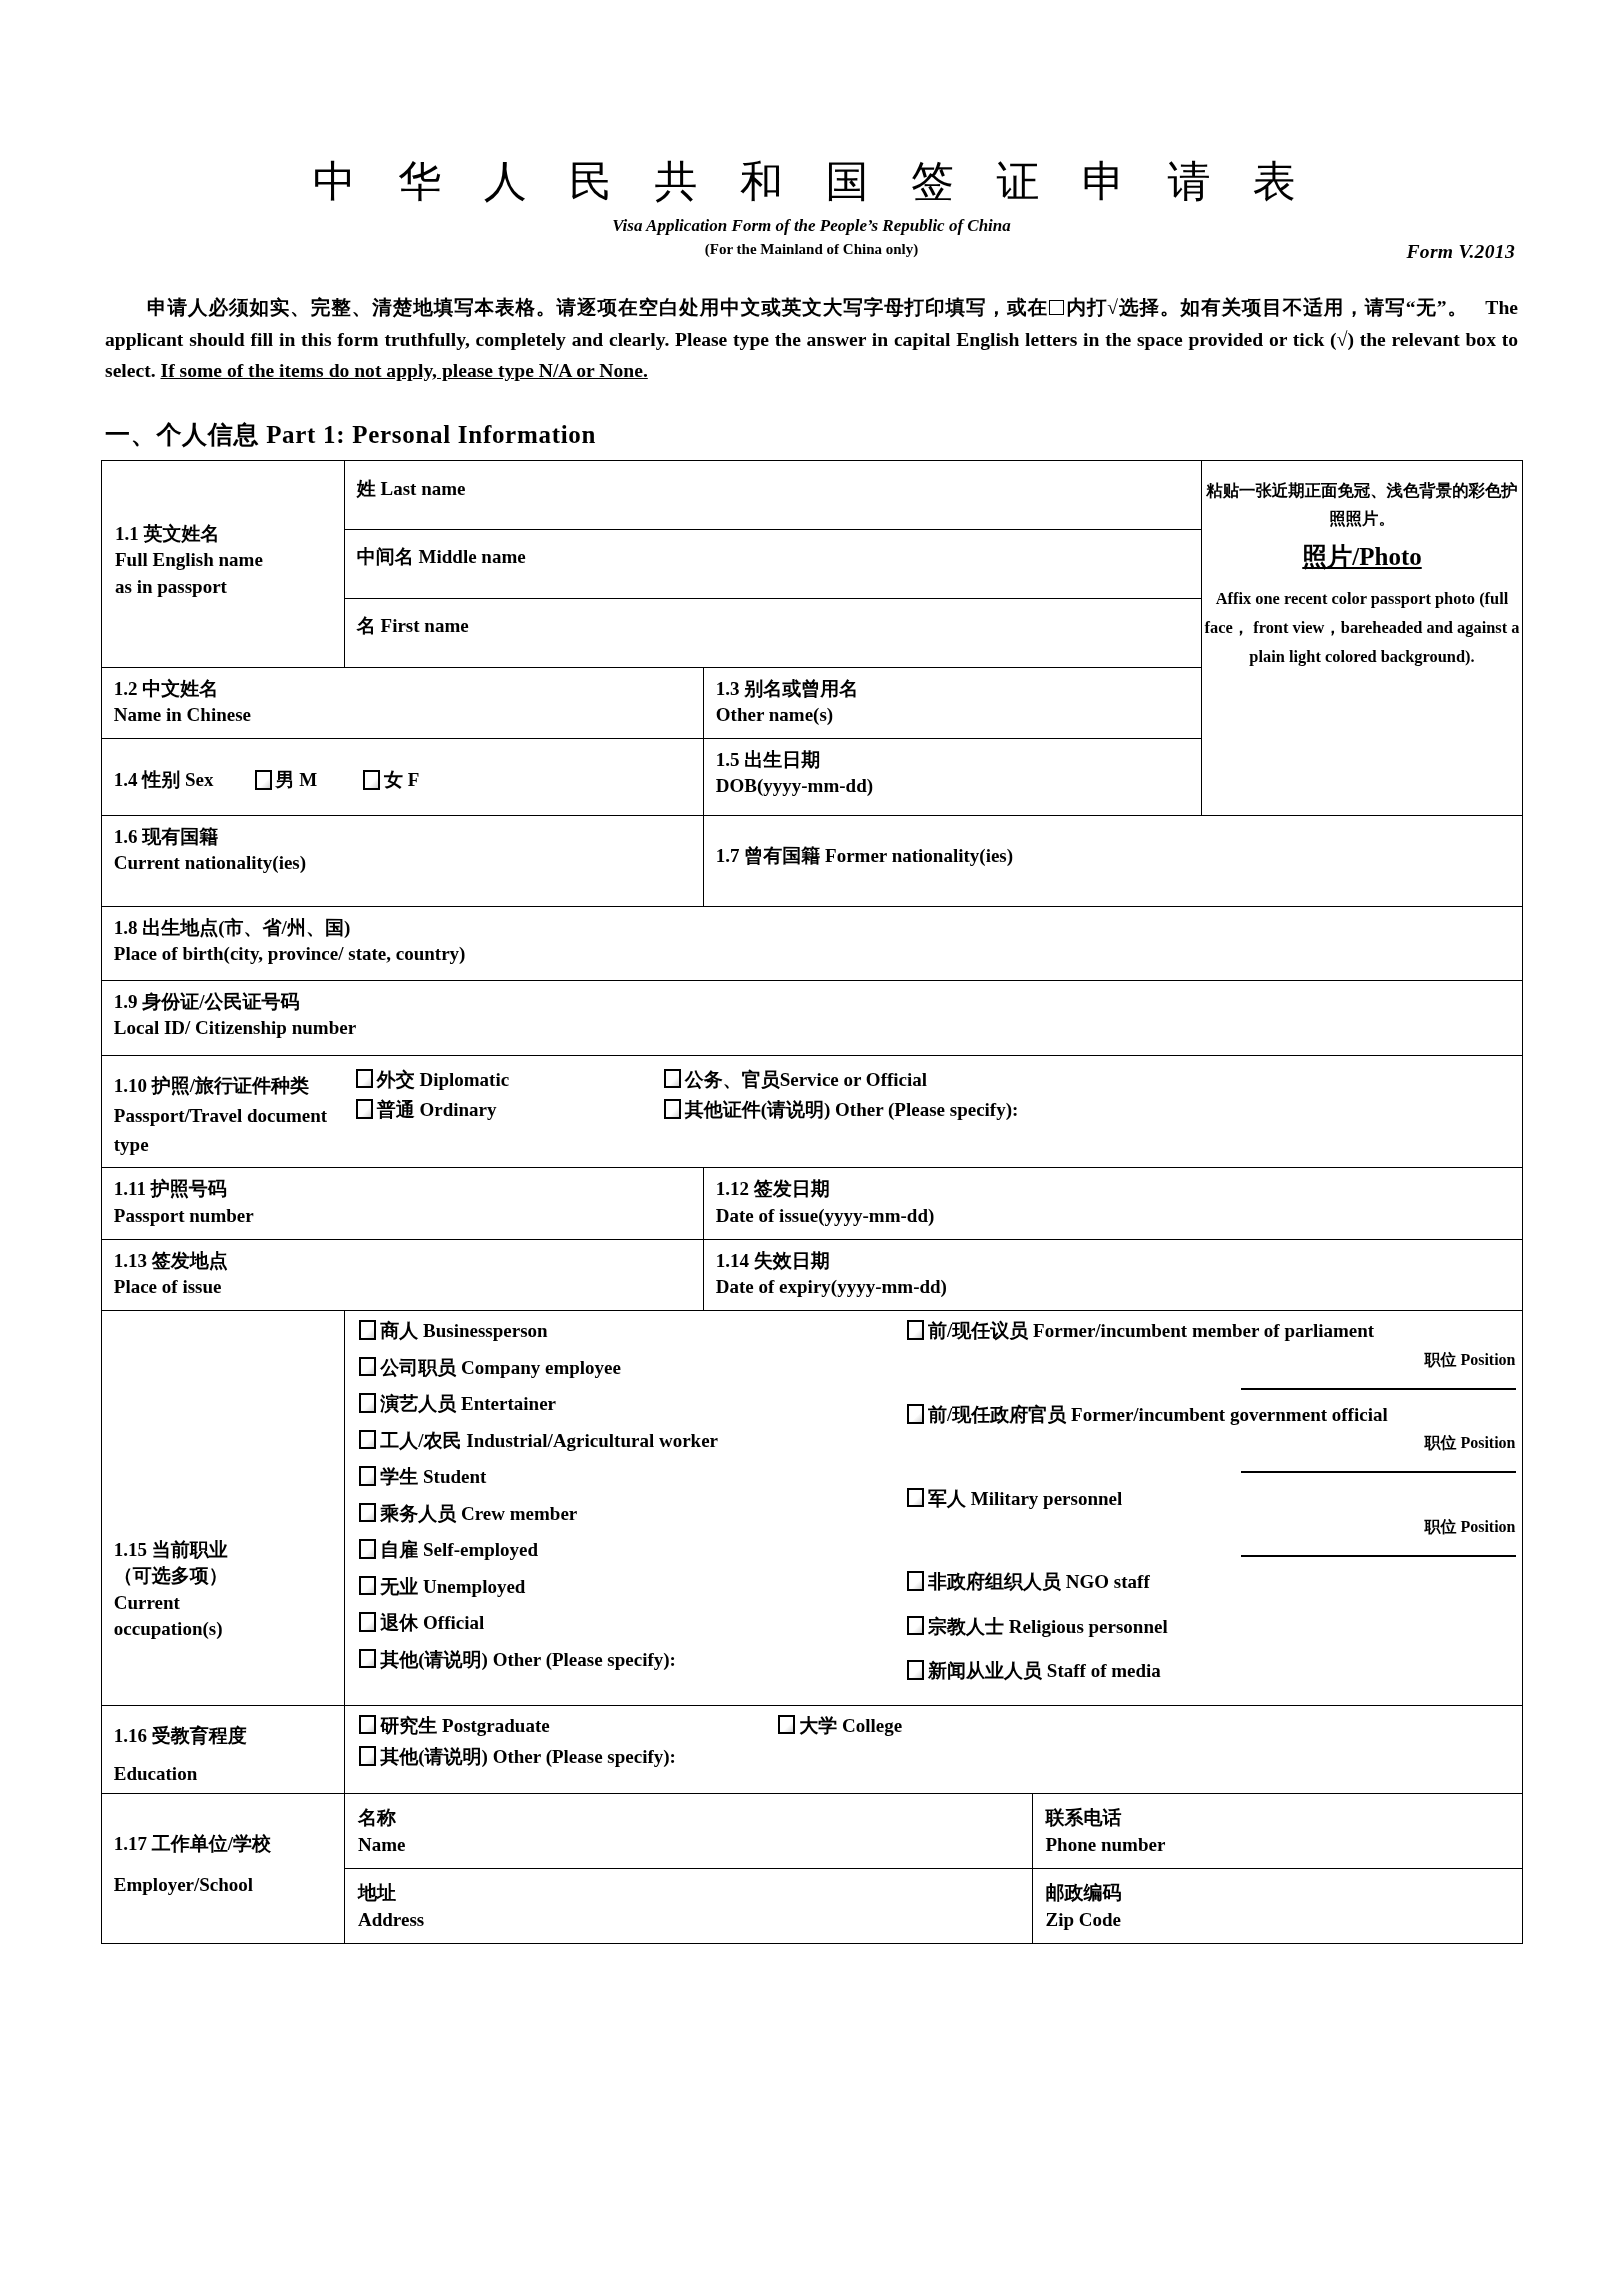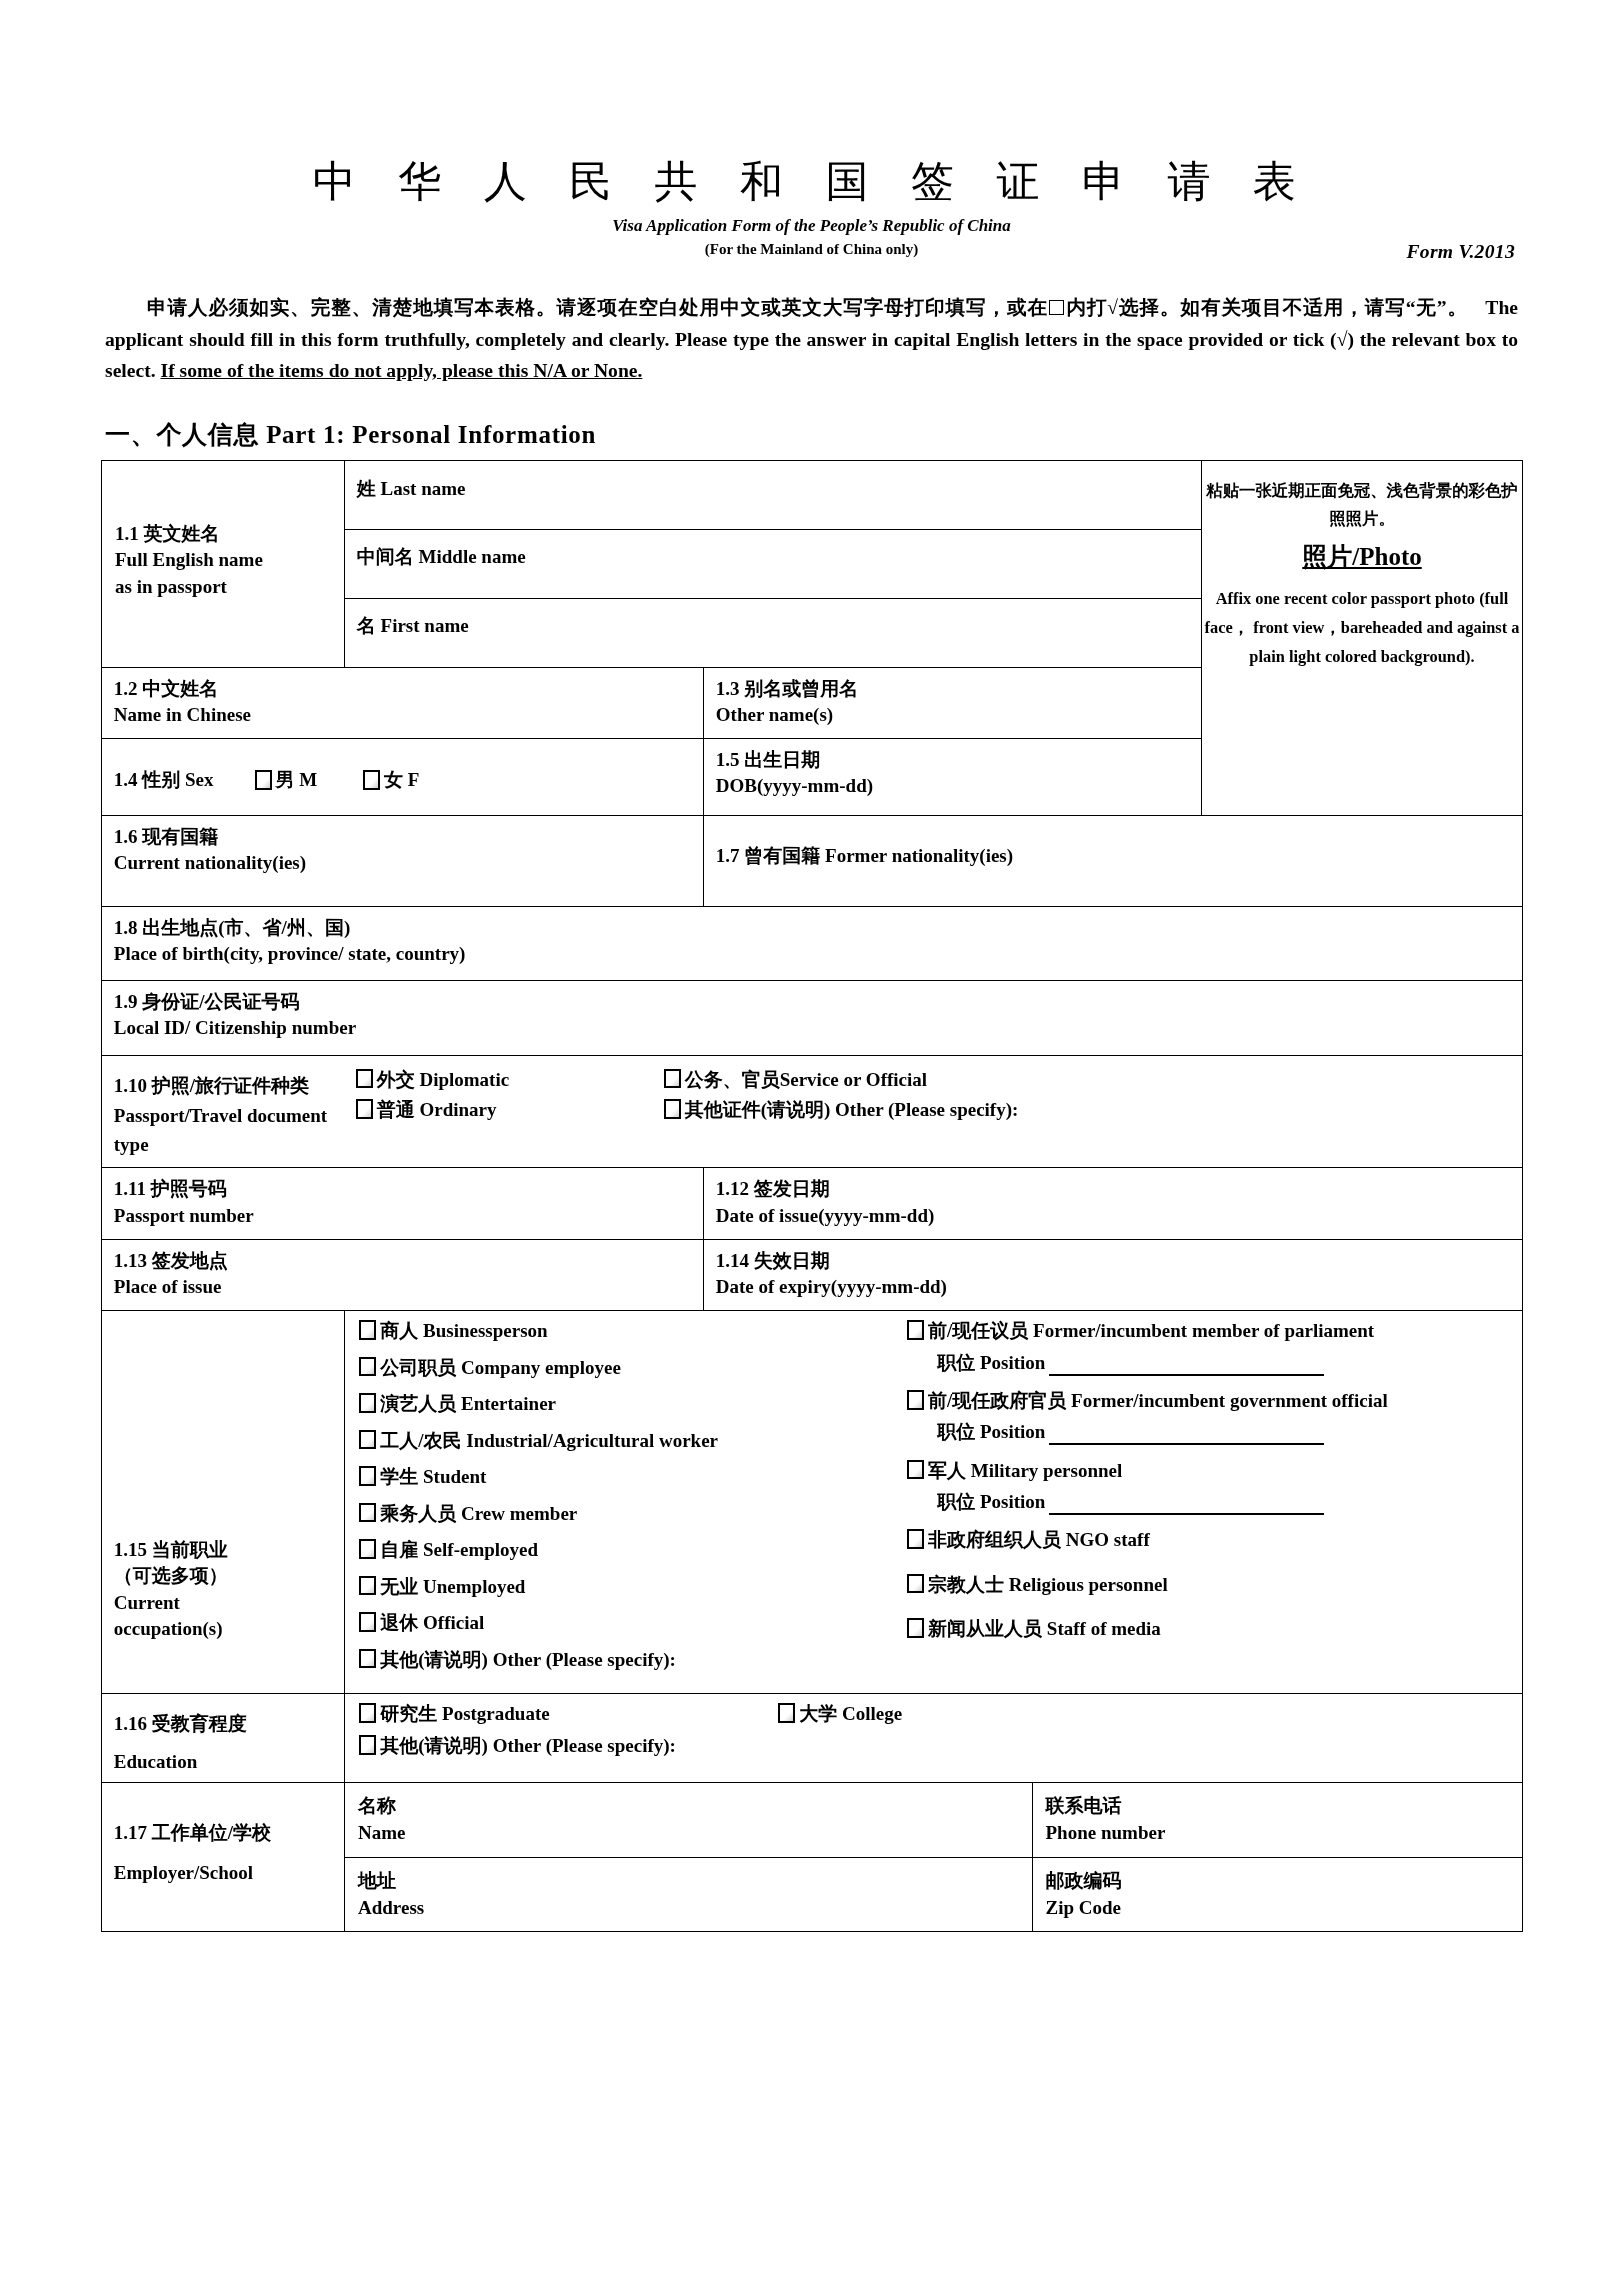"If some of the items" span.u { text: this -> type }
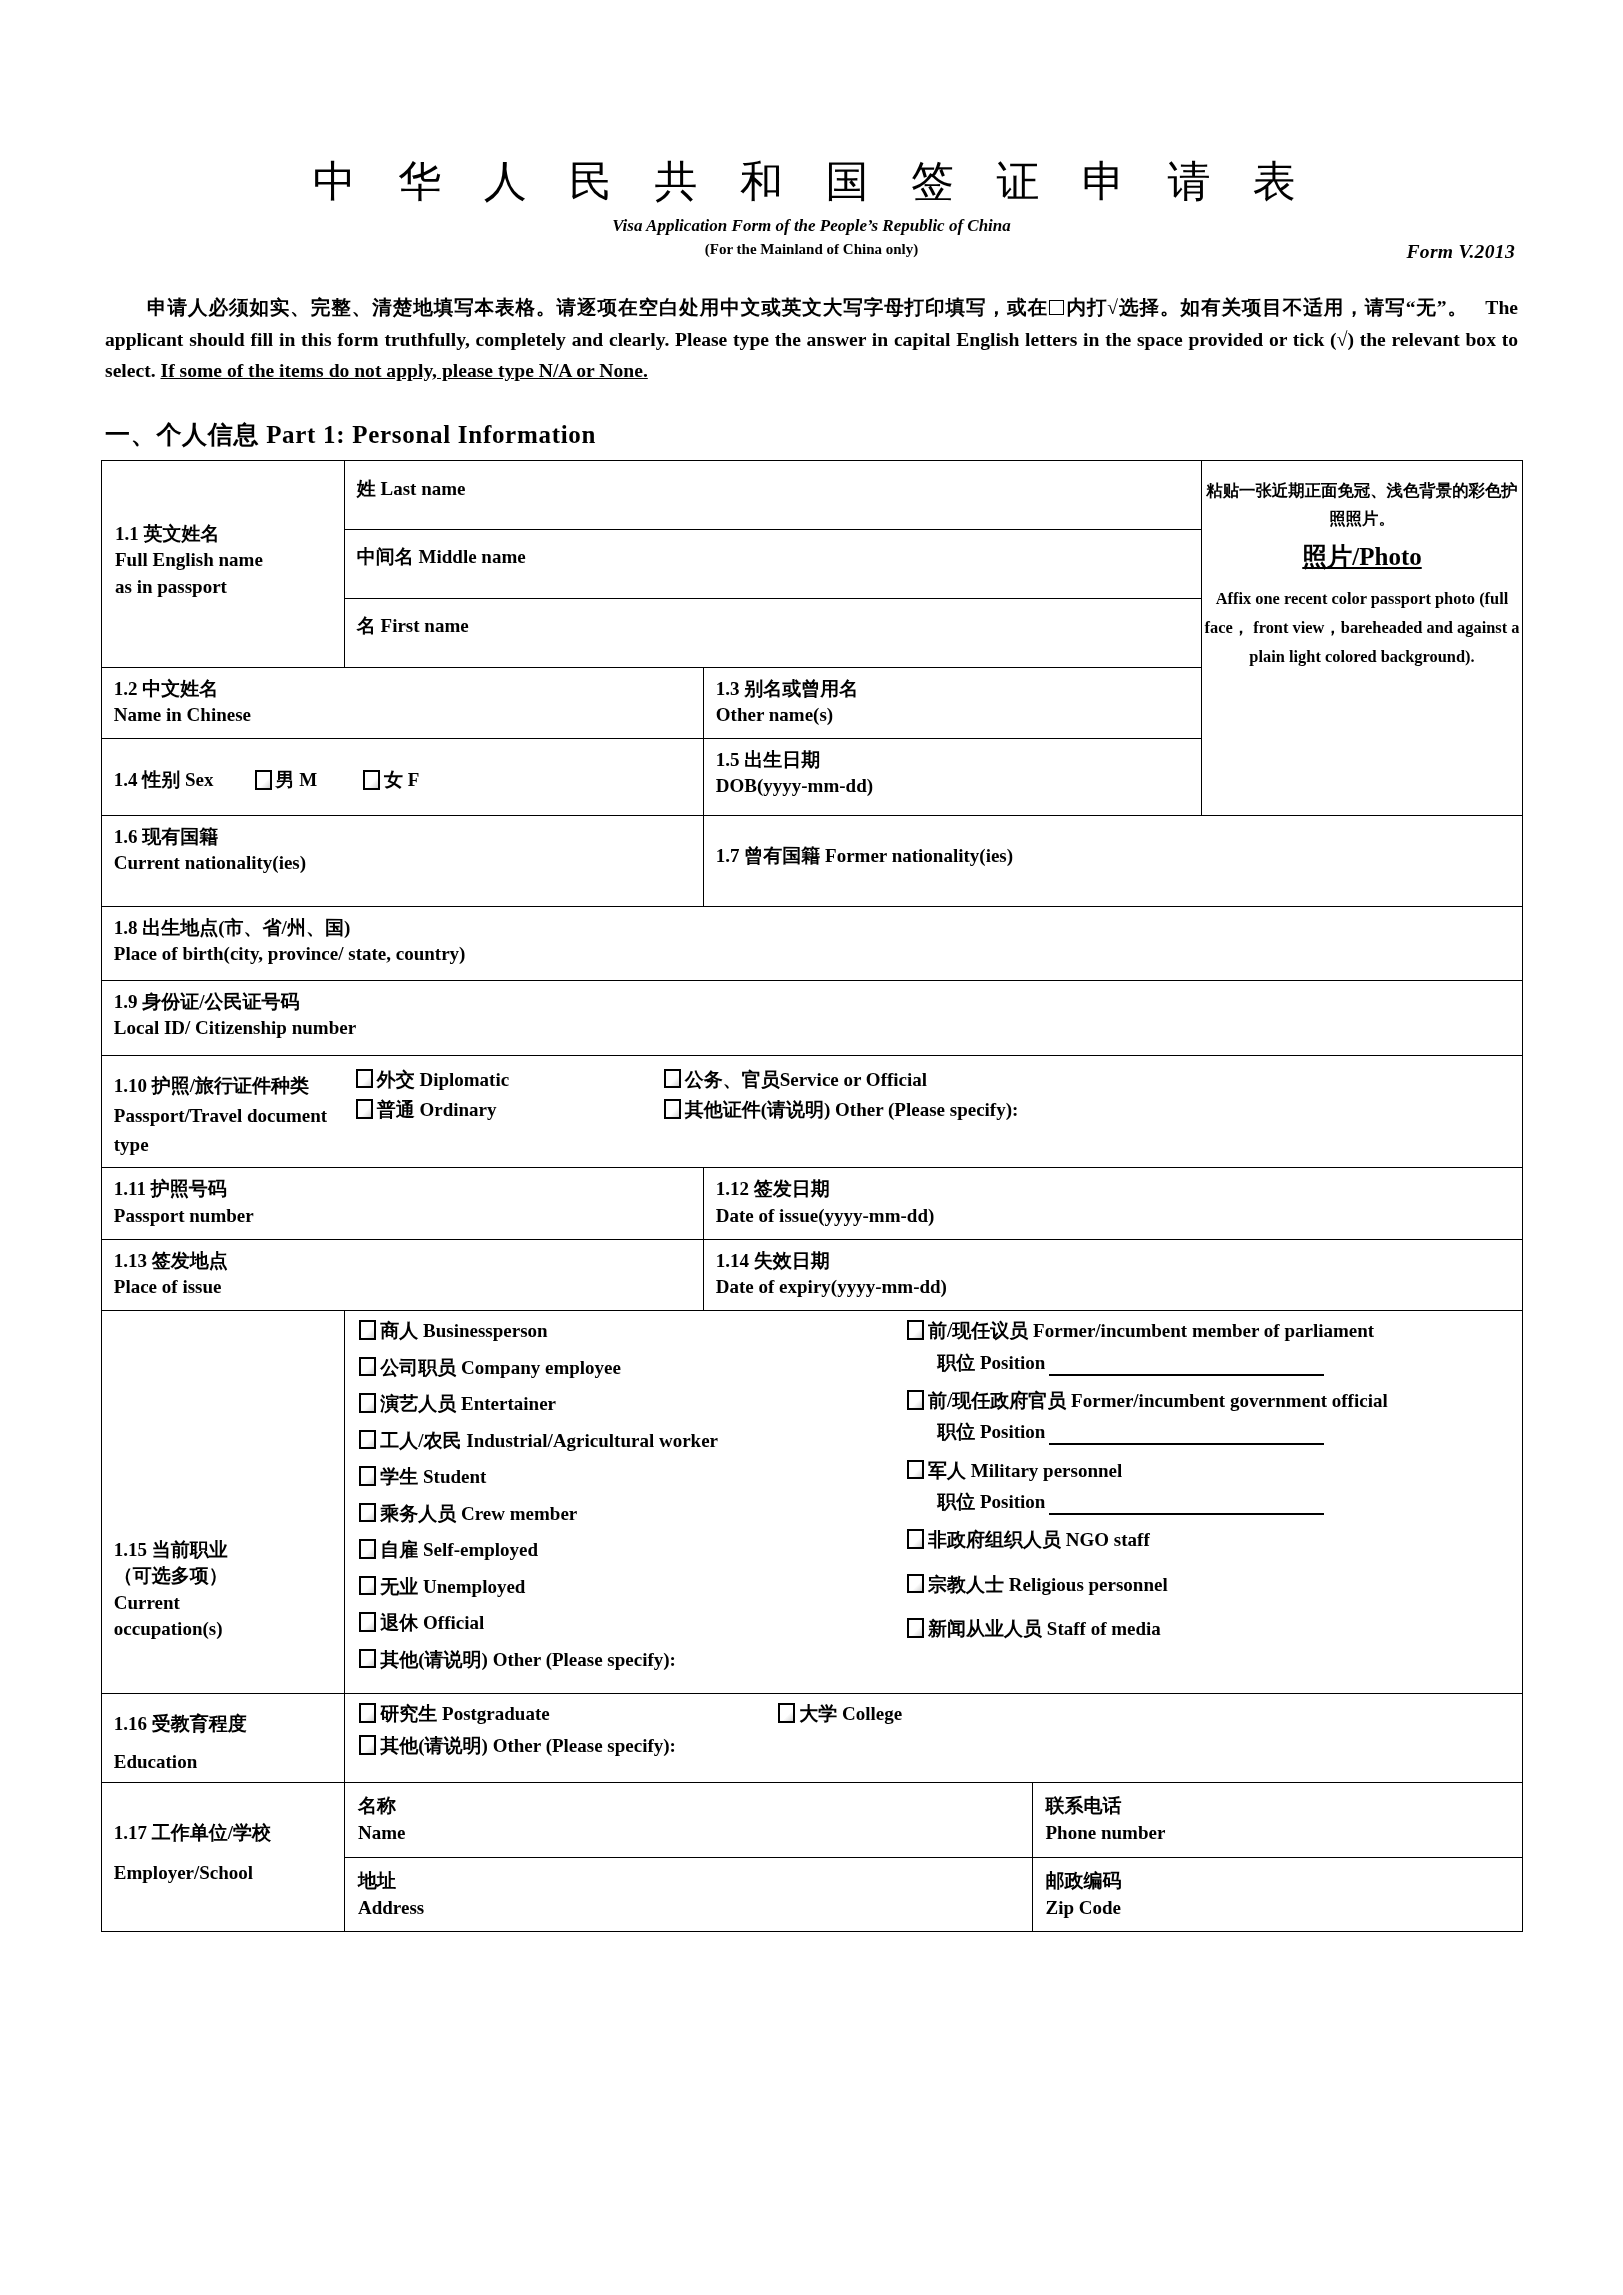"职位 Position" .pos-line { flex-direction: none -> column; font-size: 19px -> 16px }
